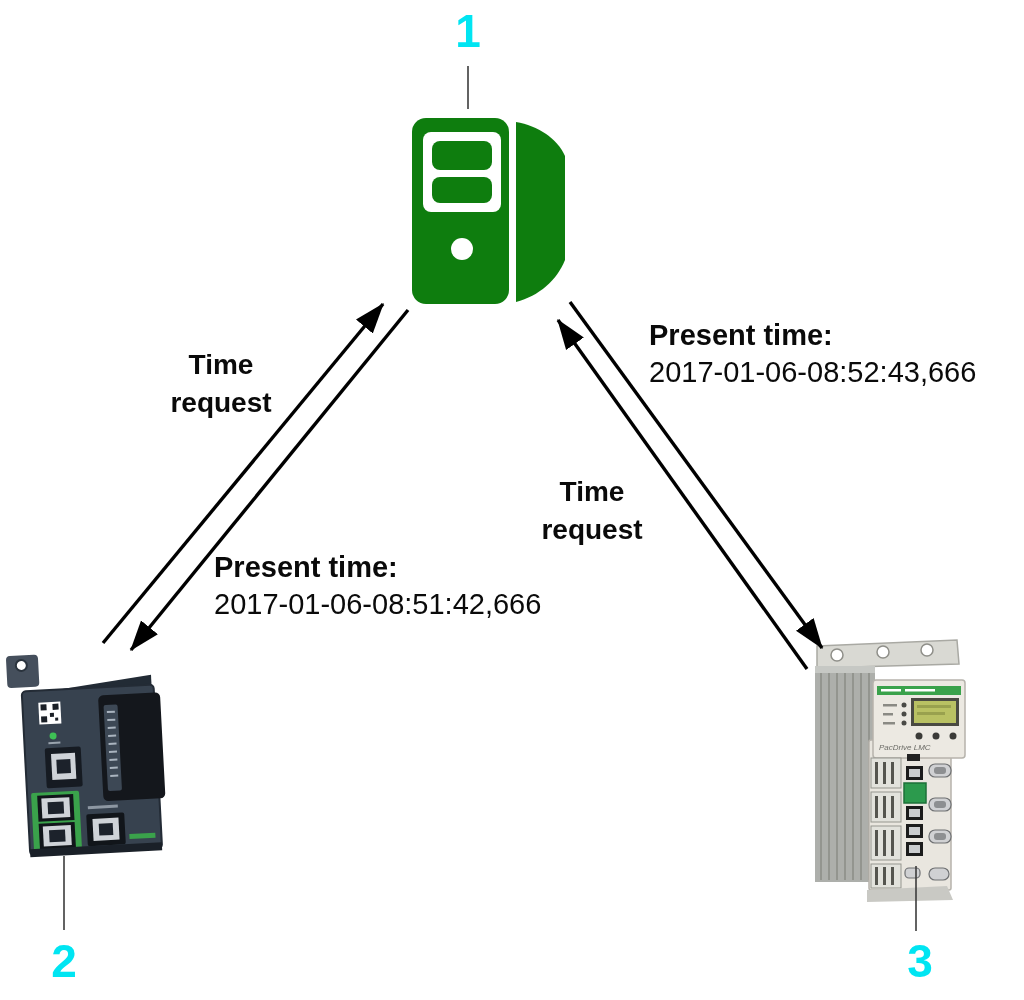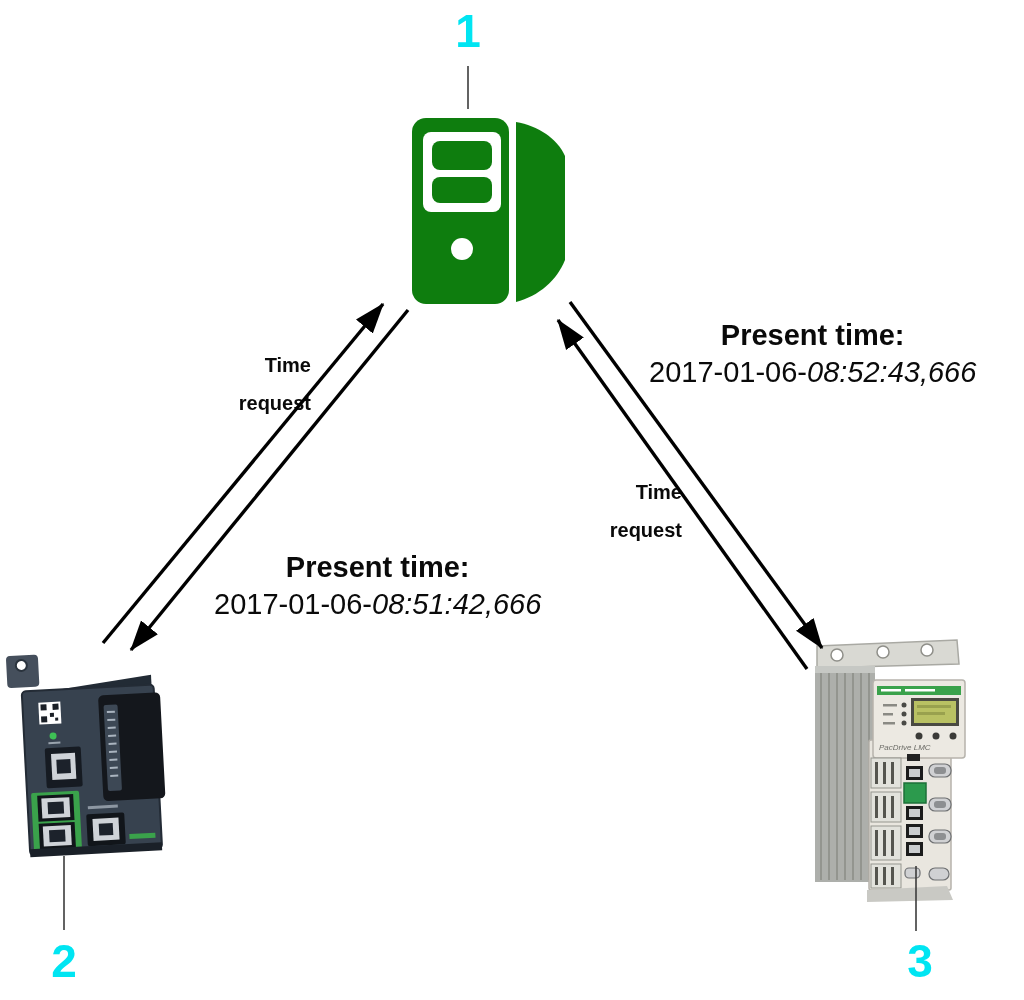"Present time:" .msg-response { text-align: center -> none }
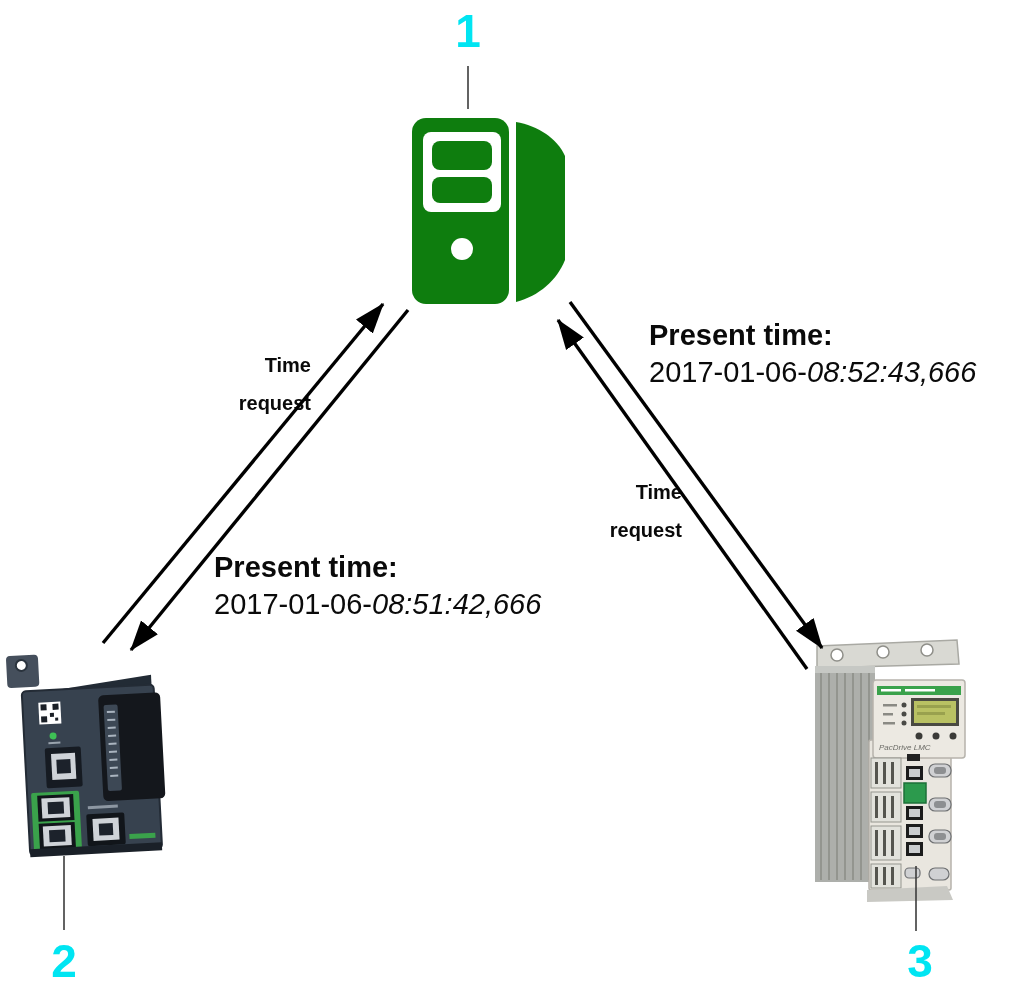"Time" .msg-request { font-size: 20px -> 28px; text-align: right -> center }
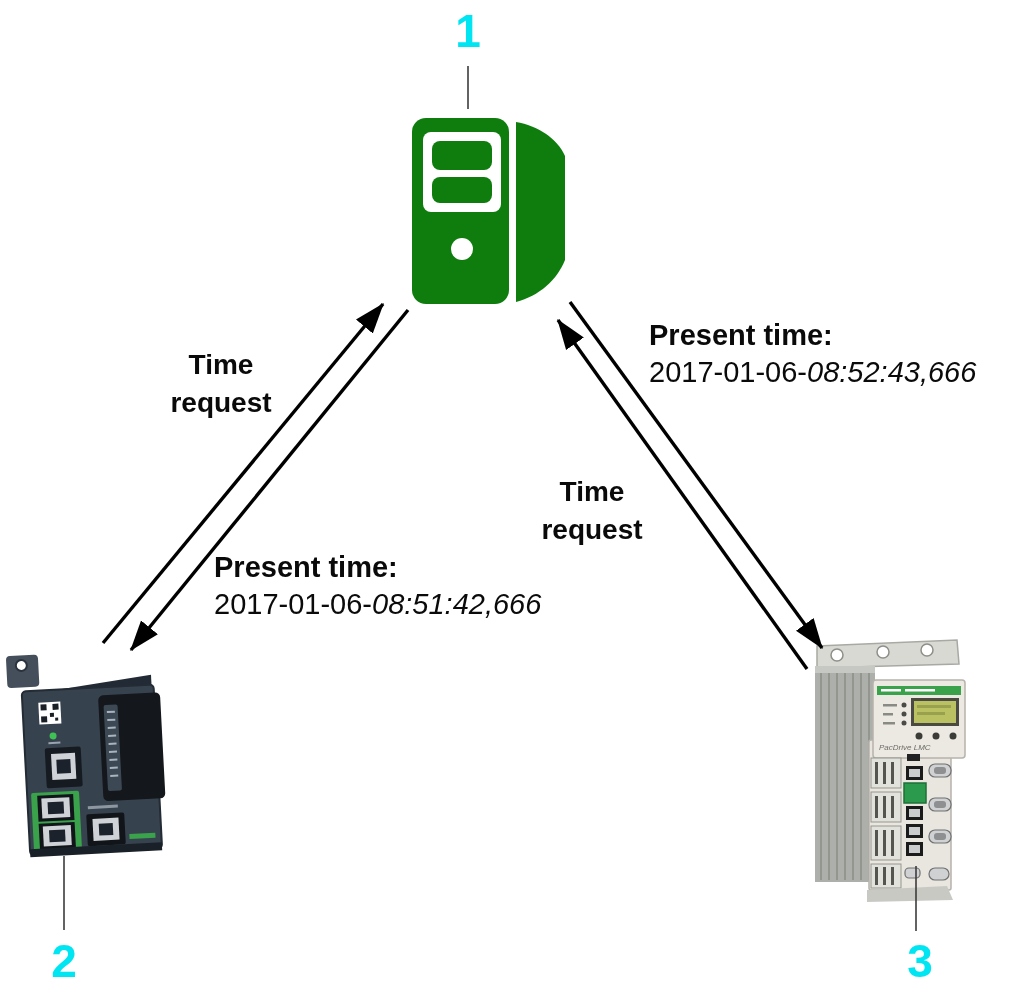"08:52:43,666" .msg-response .time { font-style: italic -> none }
